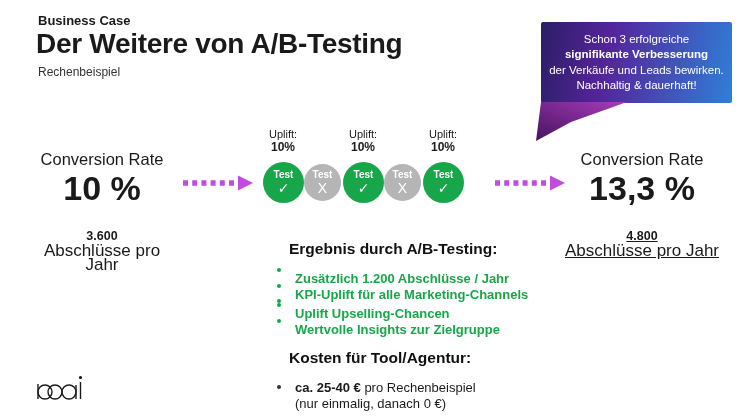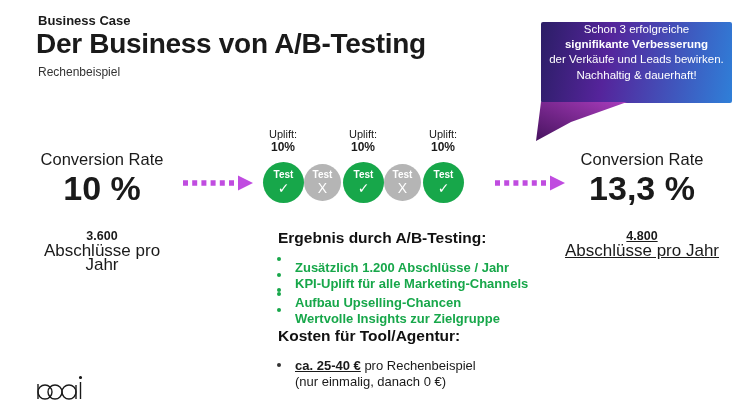"Der Business von A/B-Testing" div.title { text: Business -> Weitere }
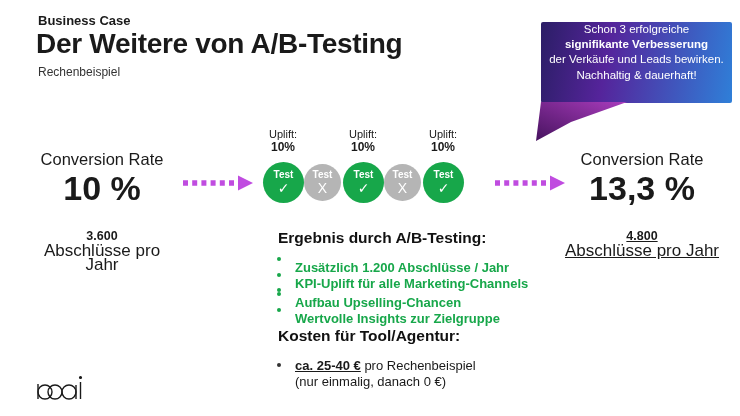"Schon 3 erfolgreiche" .bubble { justify-content: flex-start -> center }
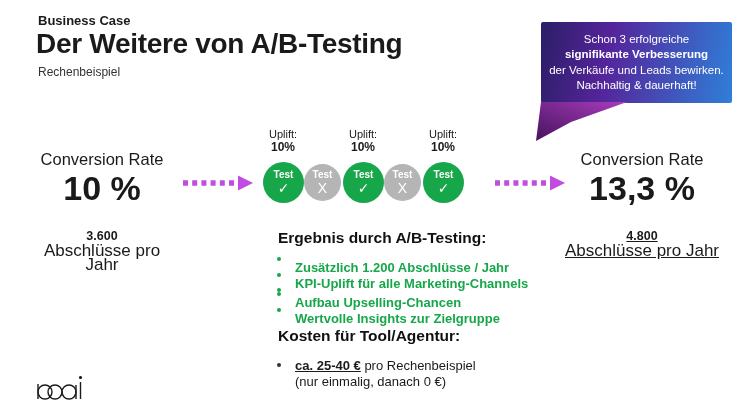"Ergebnis durch A/B-Testing:" .content h3 { margin: 1px -> 12px }
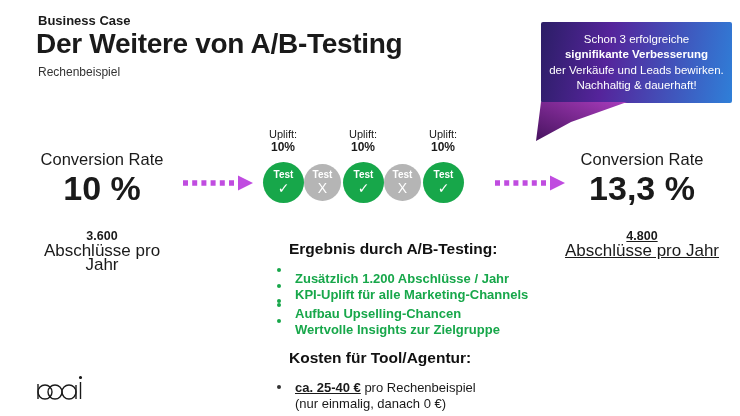"Aufbau Upselling-Chancen" span { text: Aufbau -> Uplift }
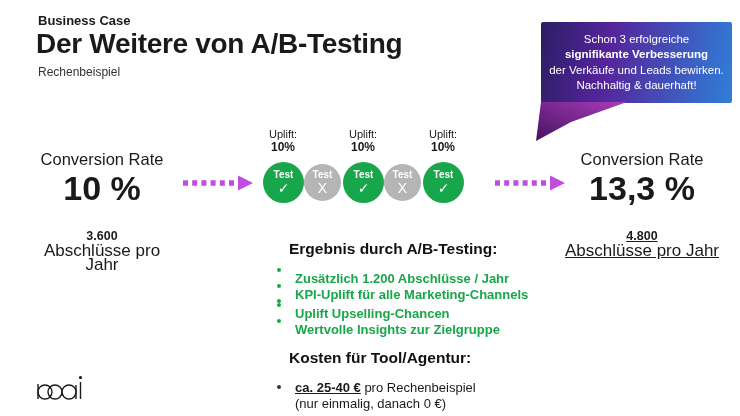"ca. 25-40 €" .cost-bold { text-decoration: underline -> none }
